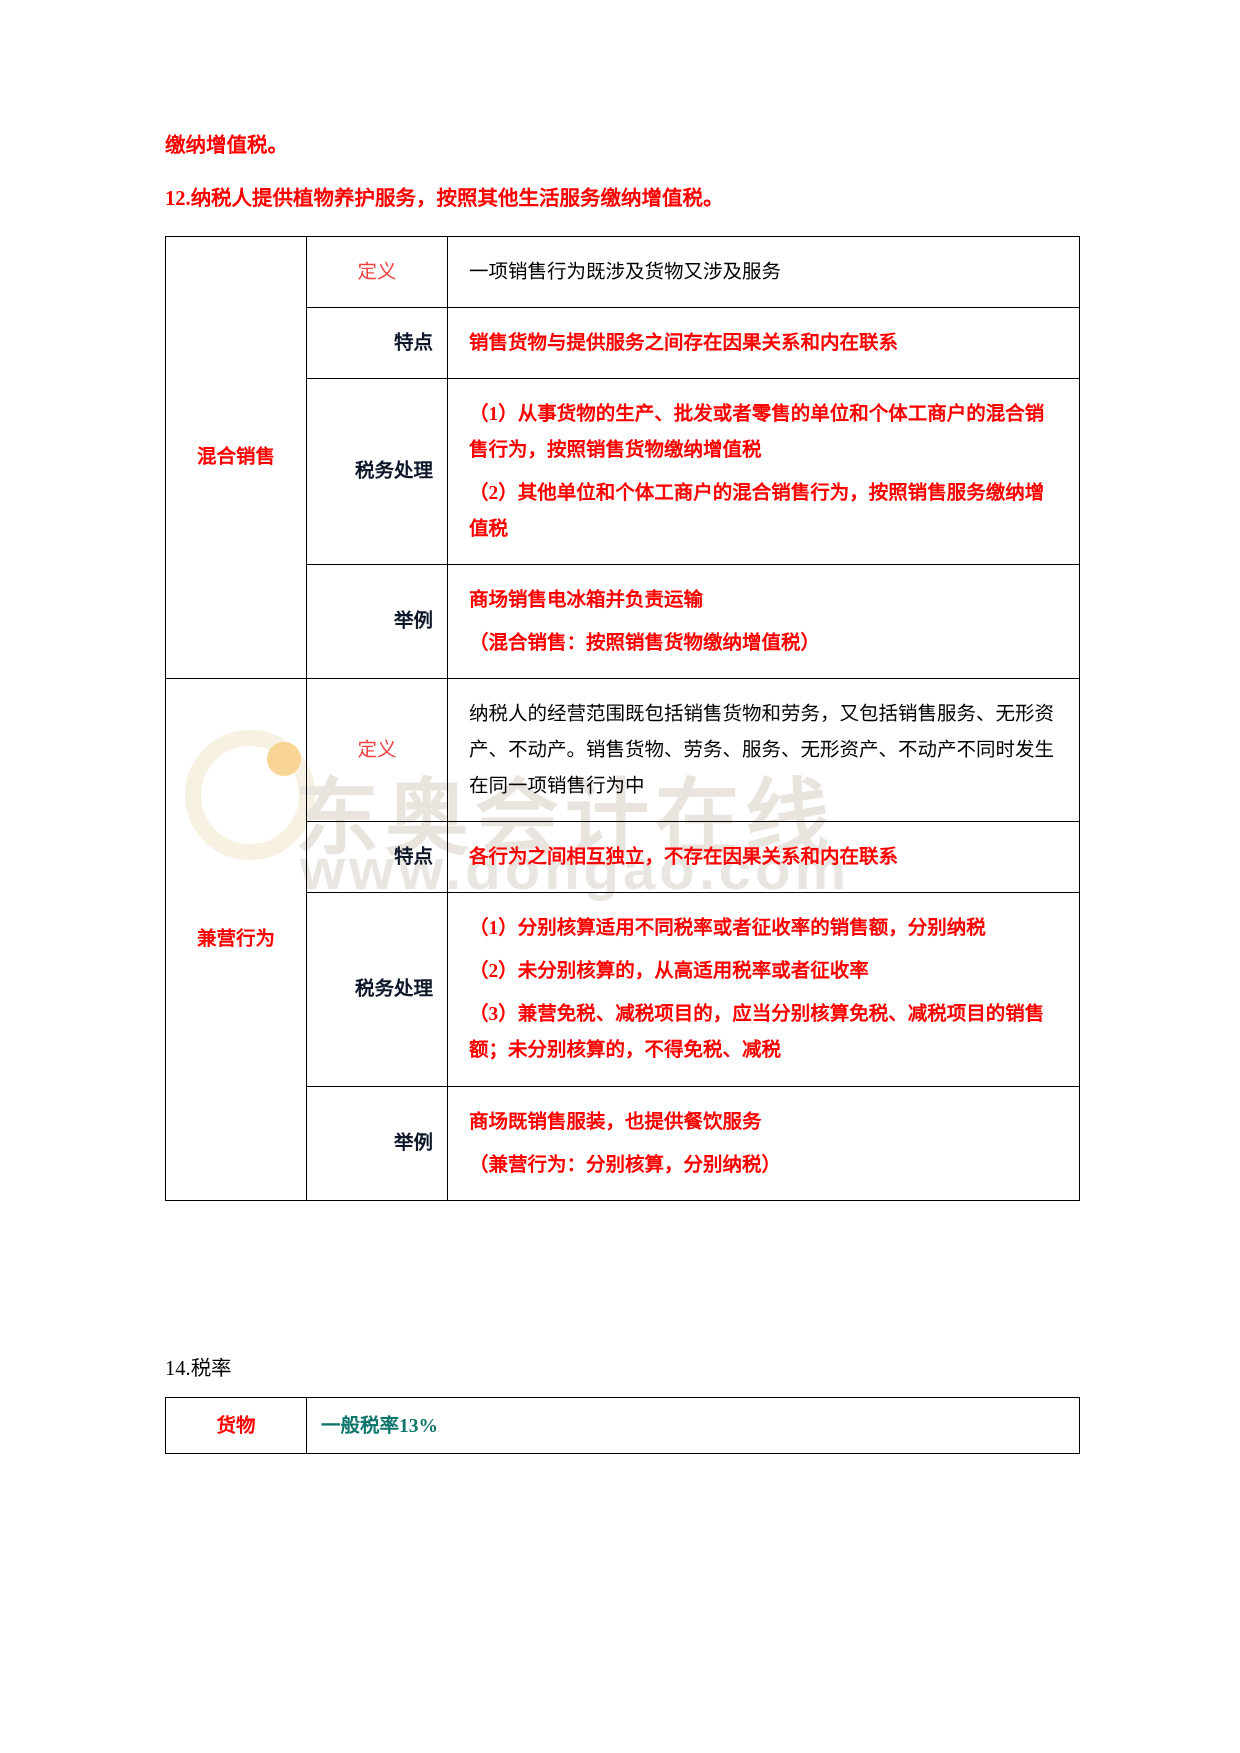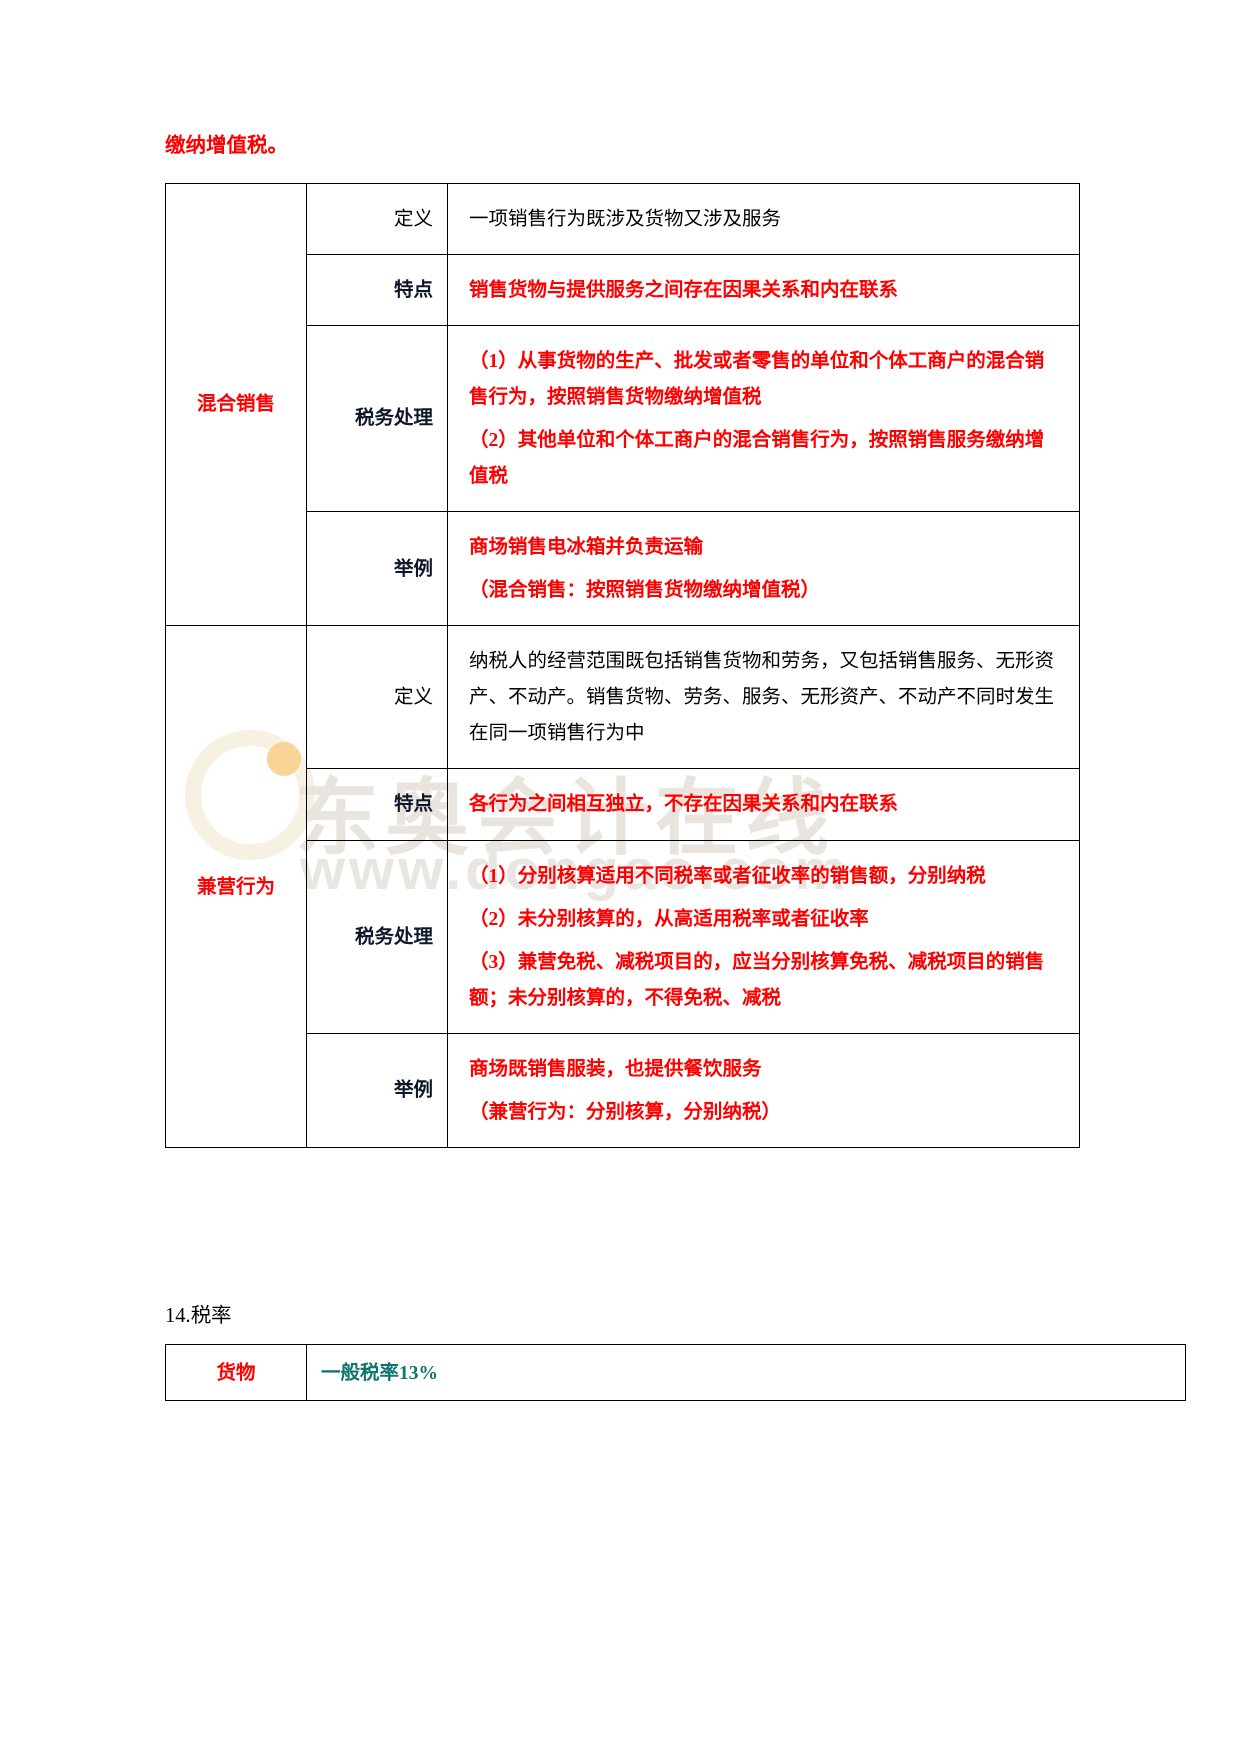"12.纳税人提供植物养护服务，按照其他生活服务缴纳增值税。" p.line { html: none -> <p>12.纳税人提供植物养护服务，按照其他生活服务缴纳增值税。</p> }
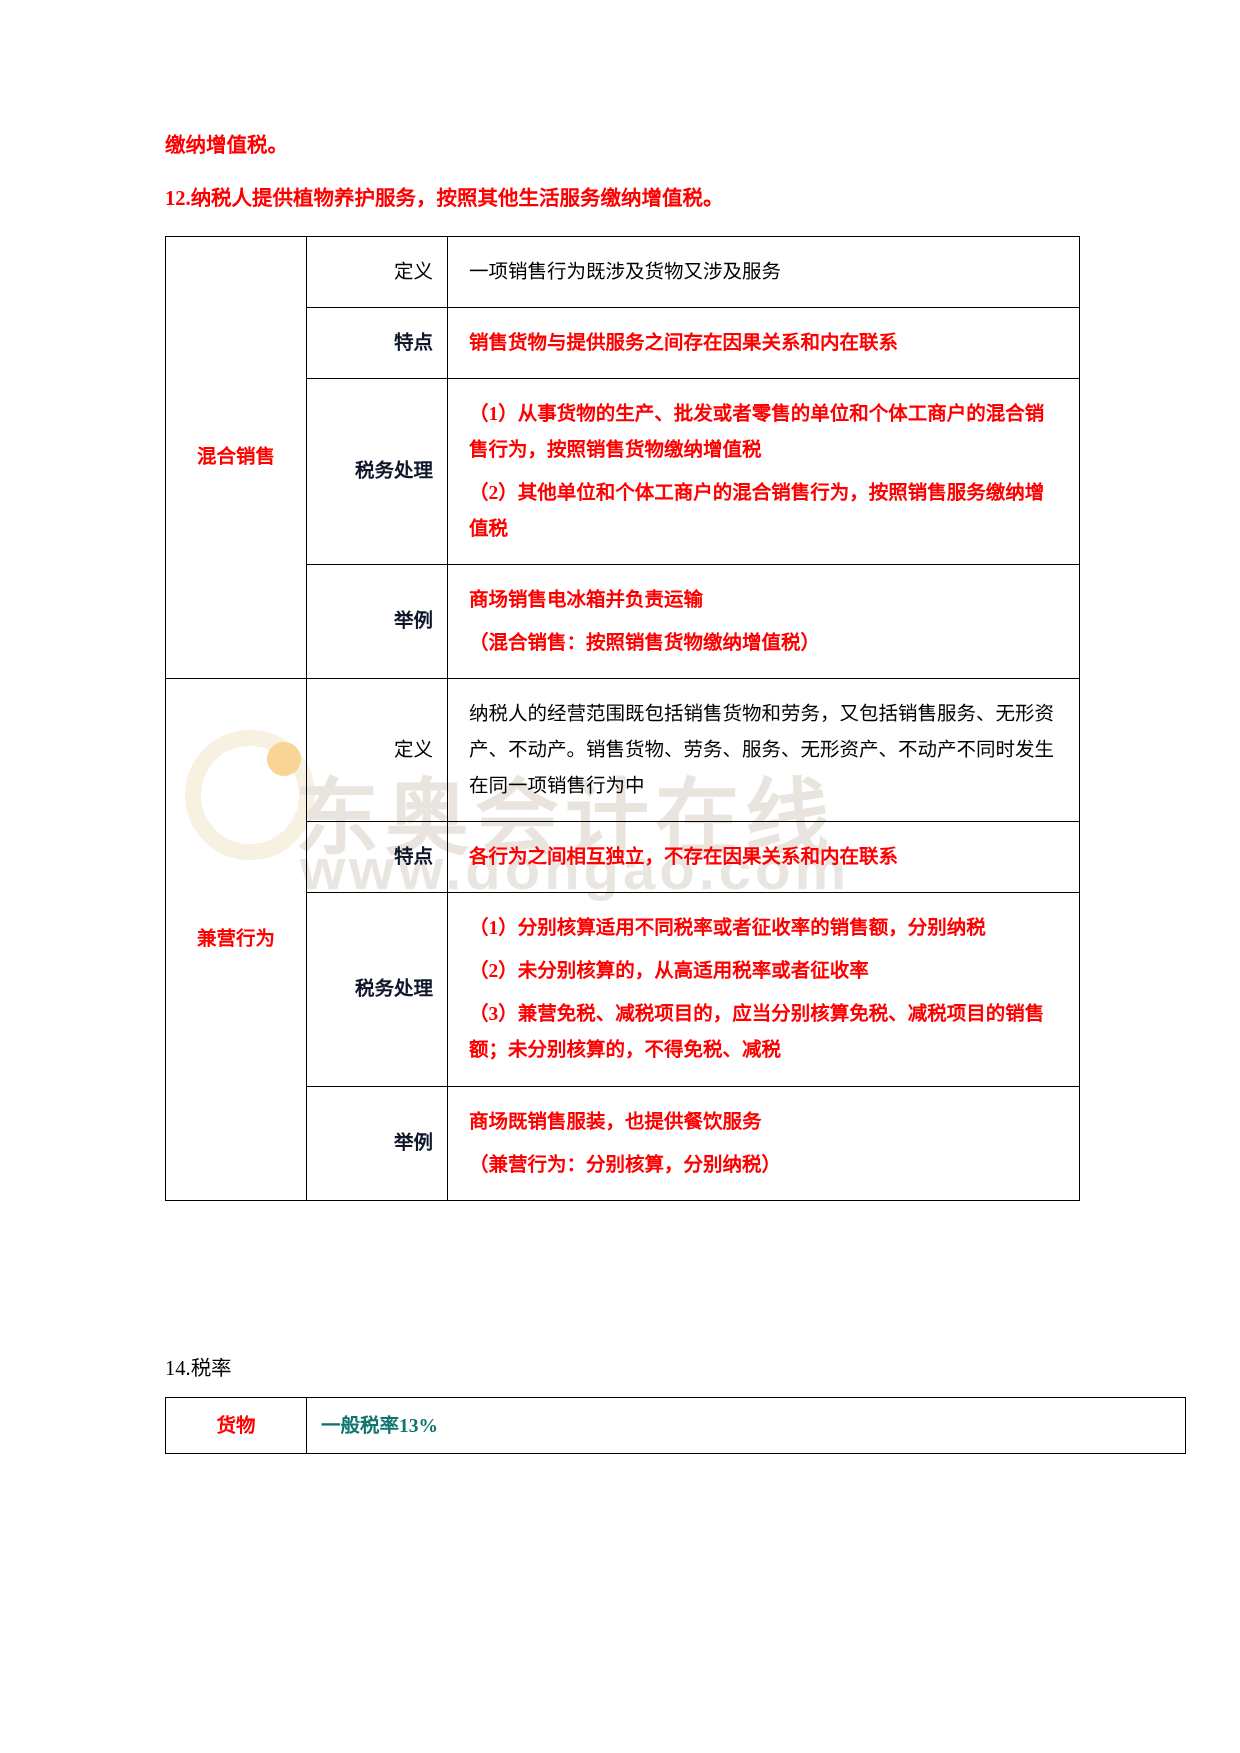"定义" td.sub-black { color: #000000 -> #ef4444; text-align: right -> center }
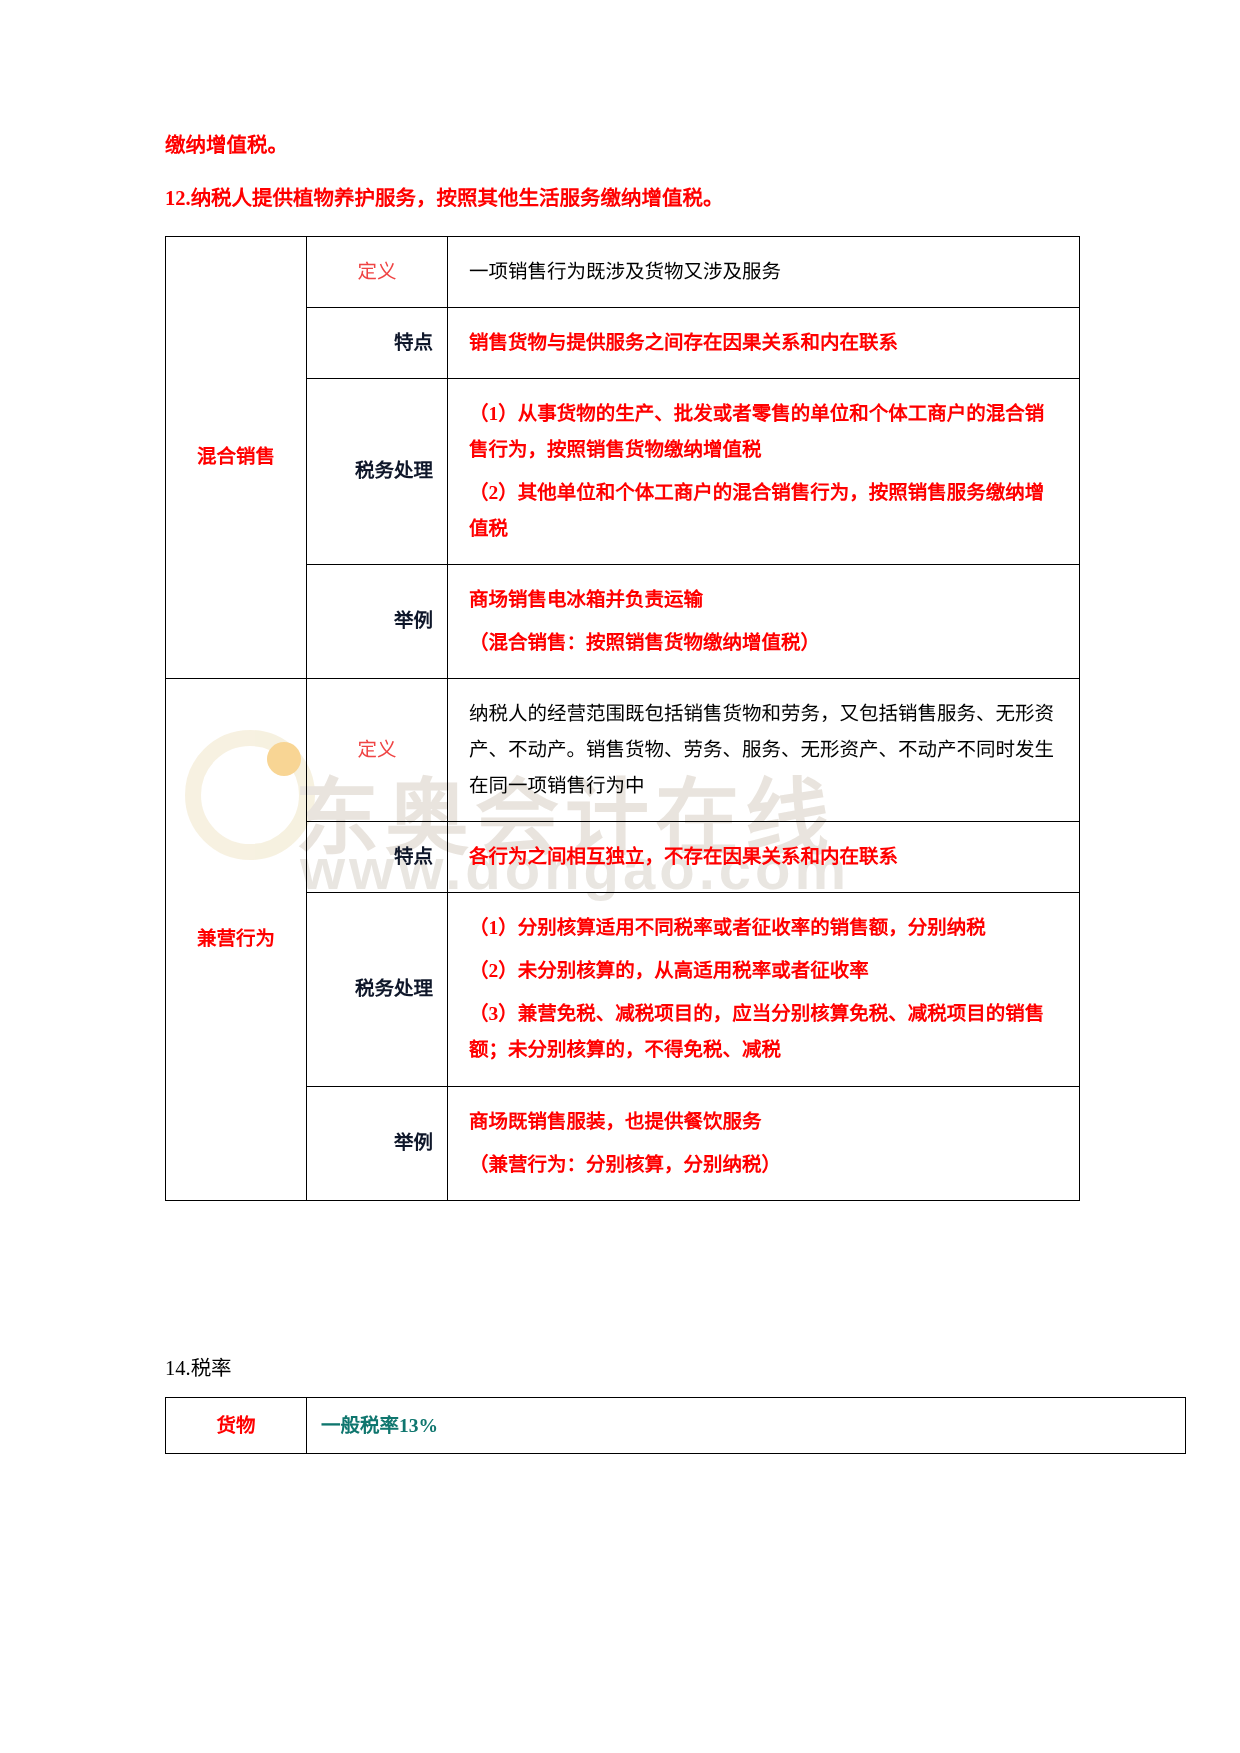"货物" table.rate-table { width: 1021px -> 915px }
